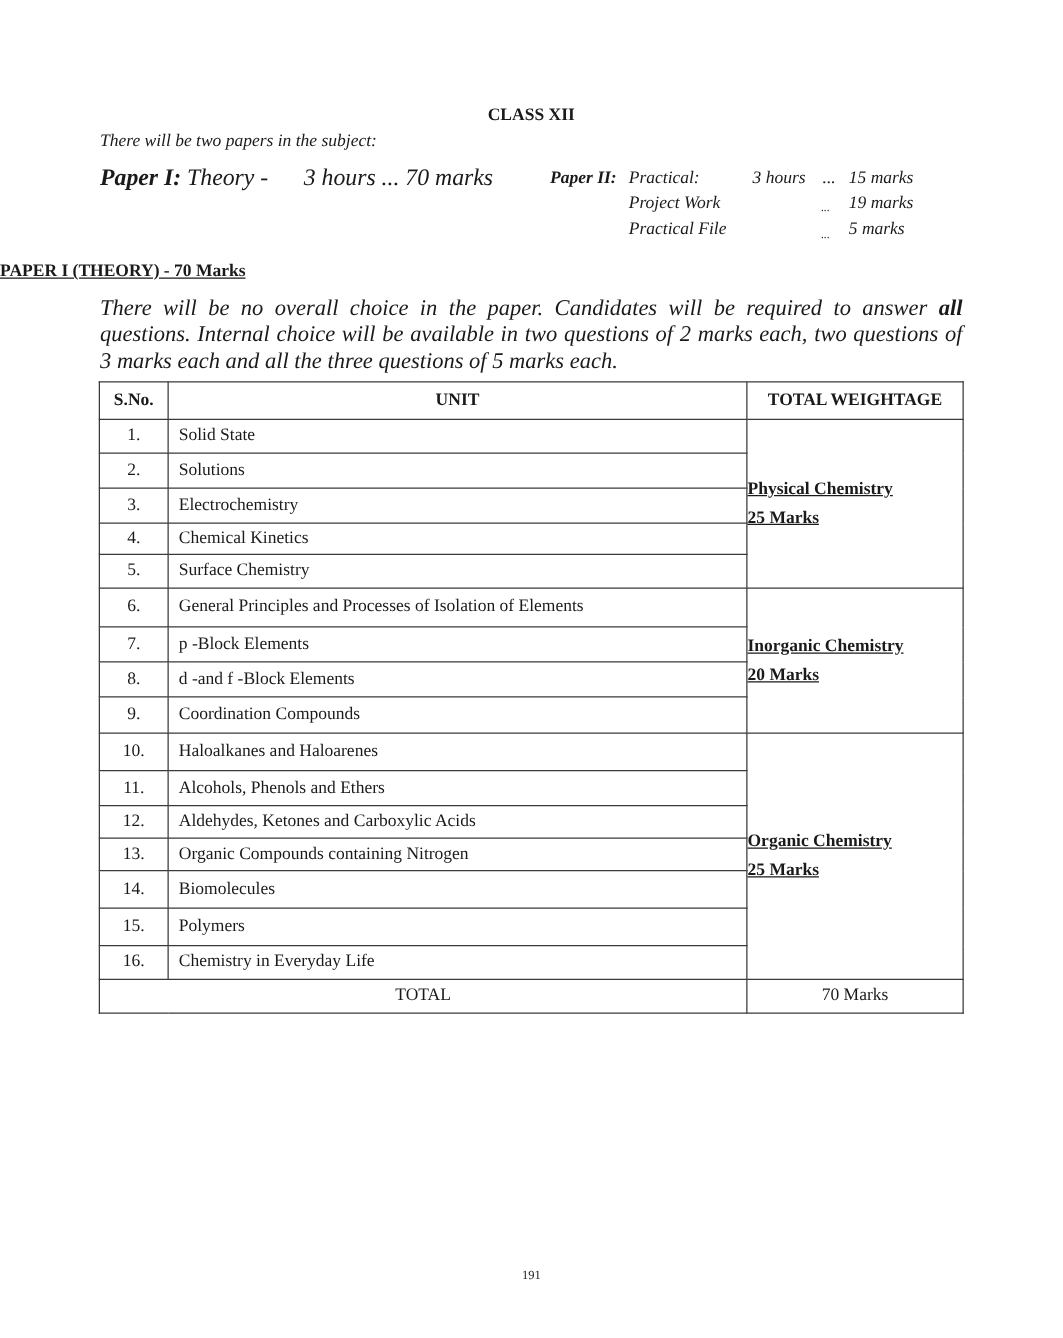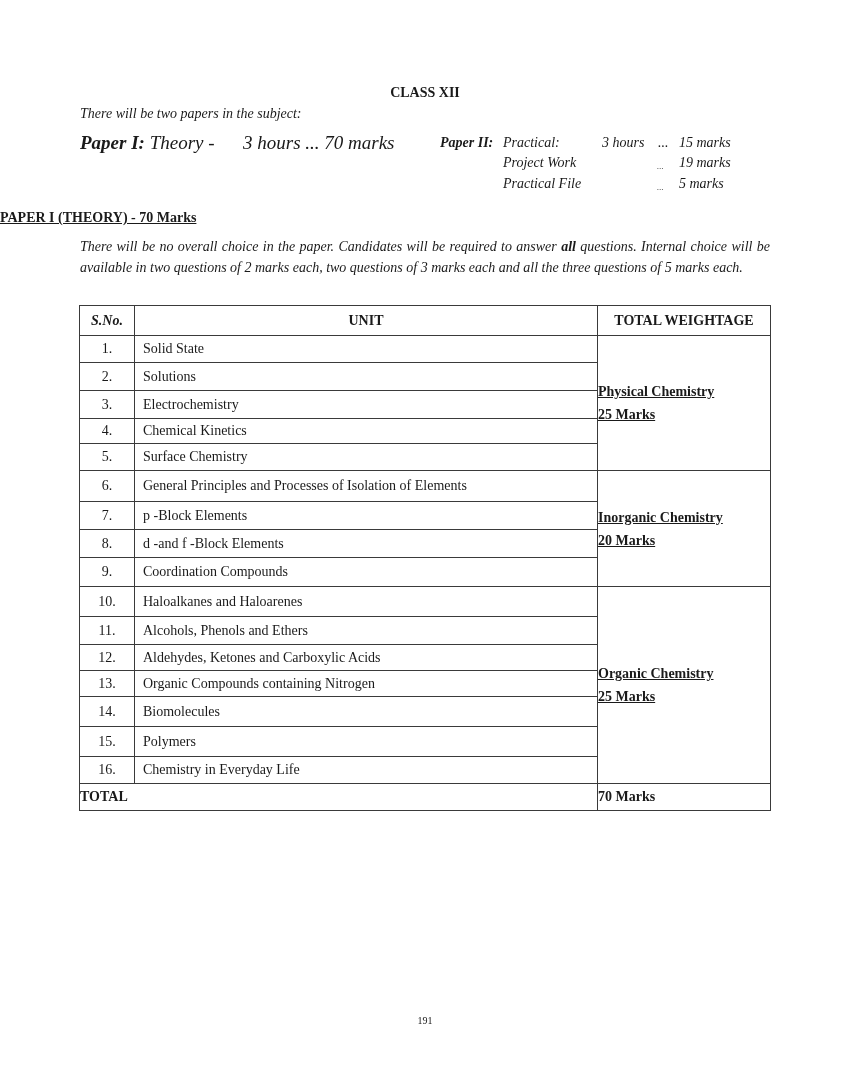"There will be no overall" .para { font-size: 14px -> 18px }
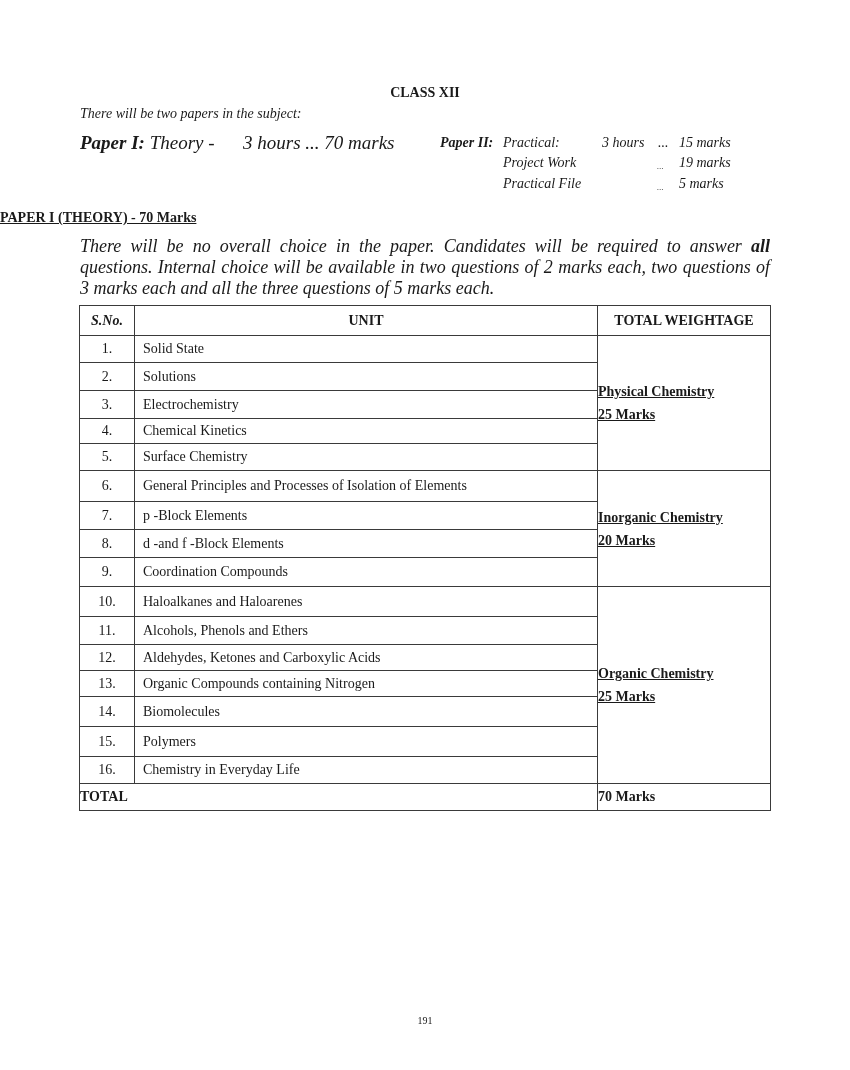"S.No." th { font-style: italic -> none }
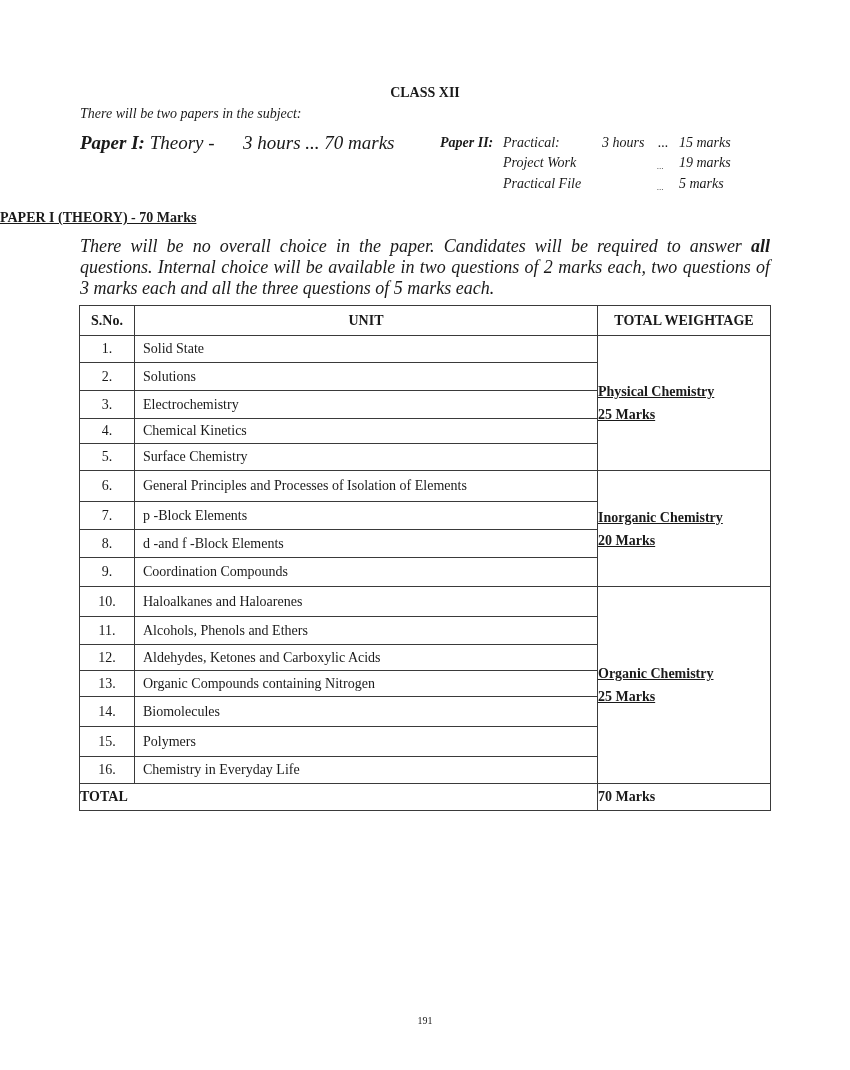"TOTAL" tr.total td { font-weight: bold -> normal; text-align: none -> center }
